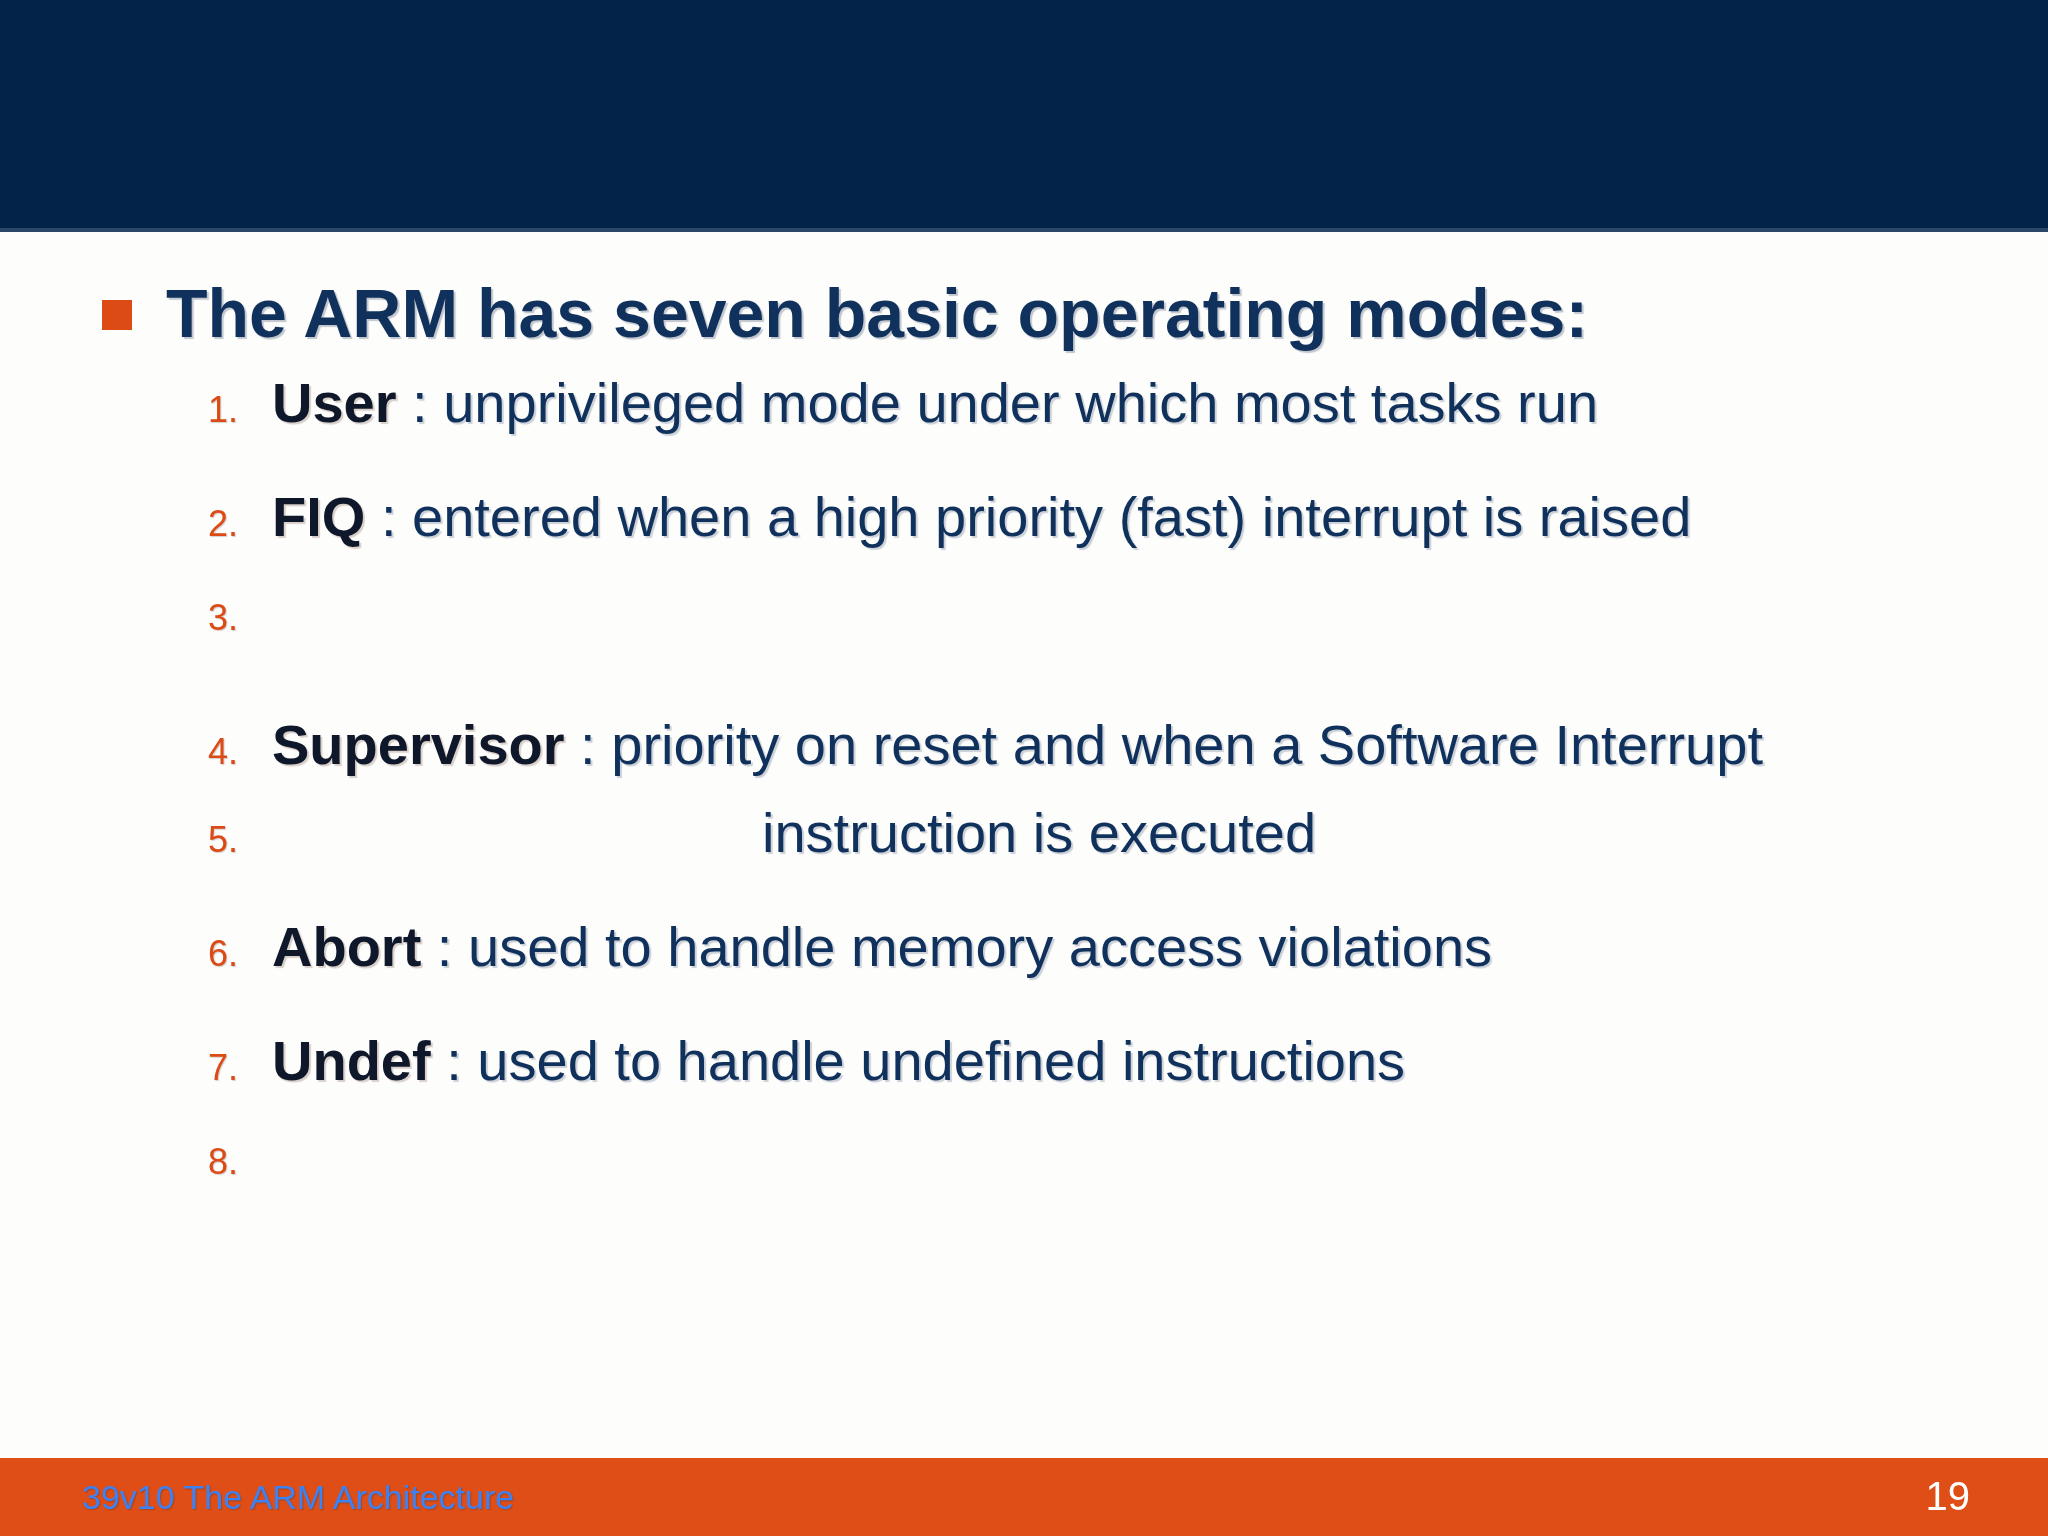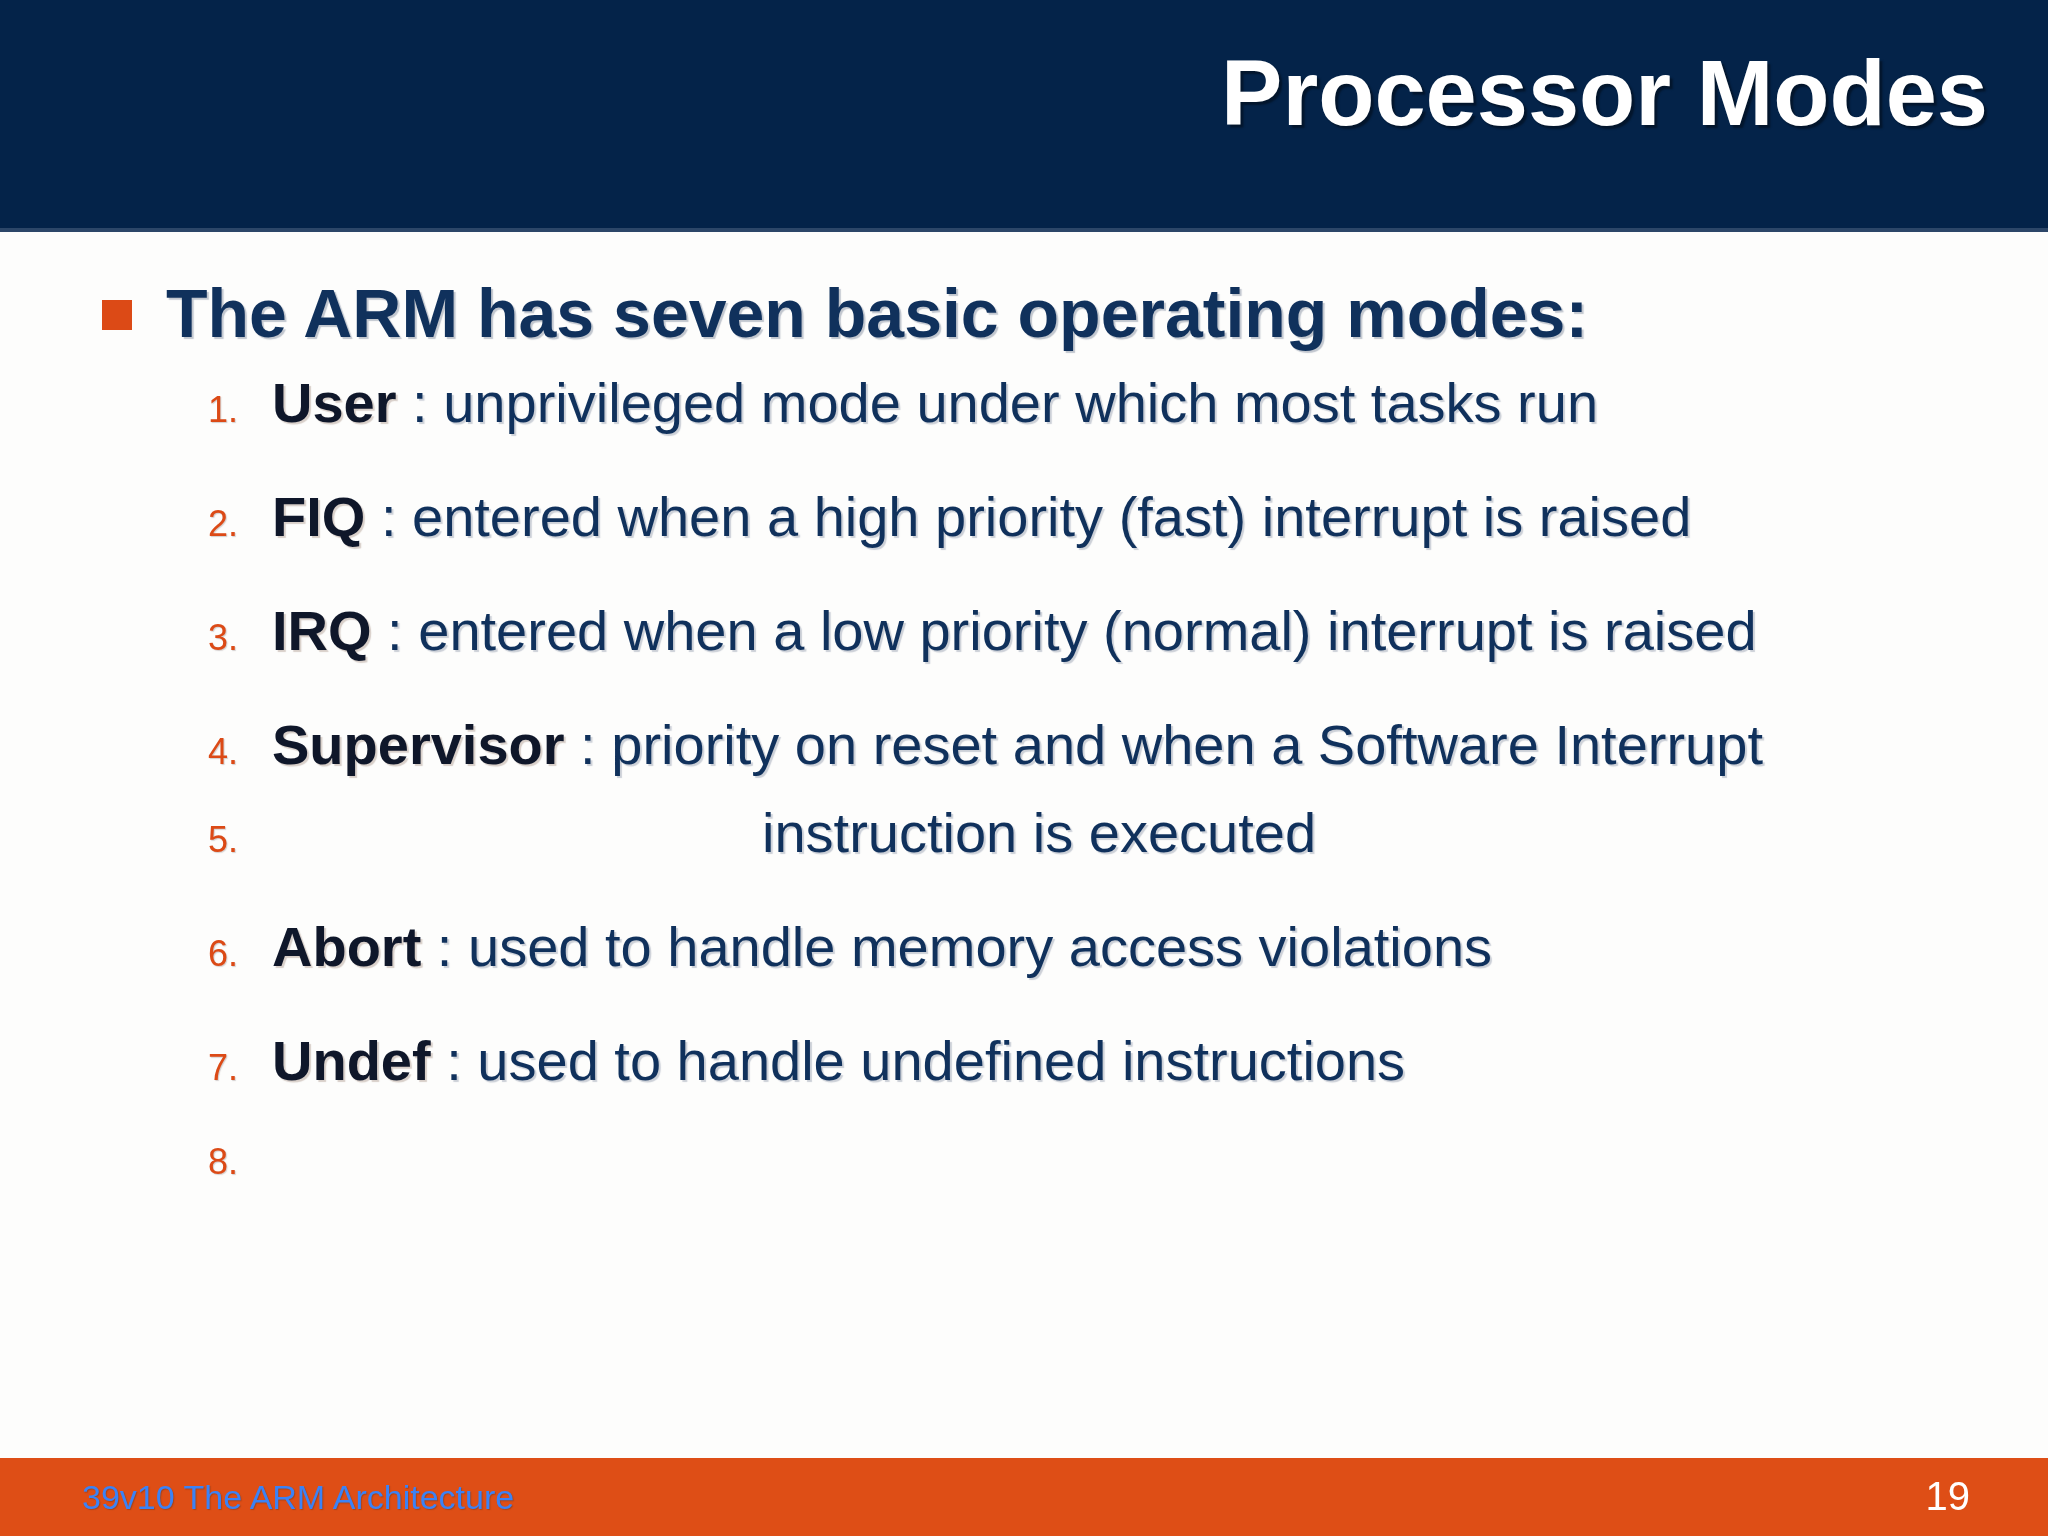"Processor Modes" div.slide-title { html: <div>Processor Modes</div> -> none }
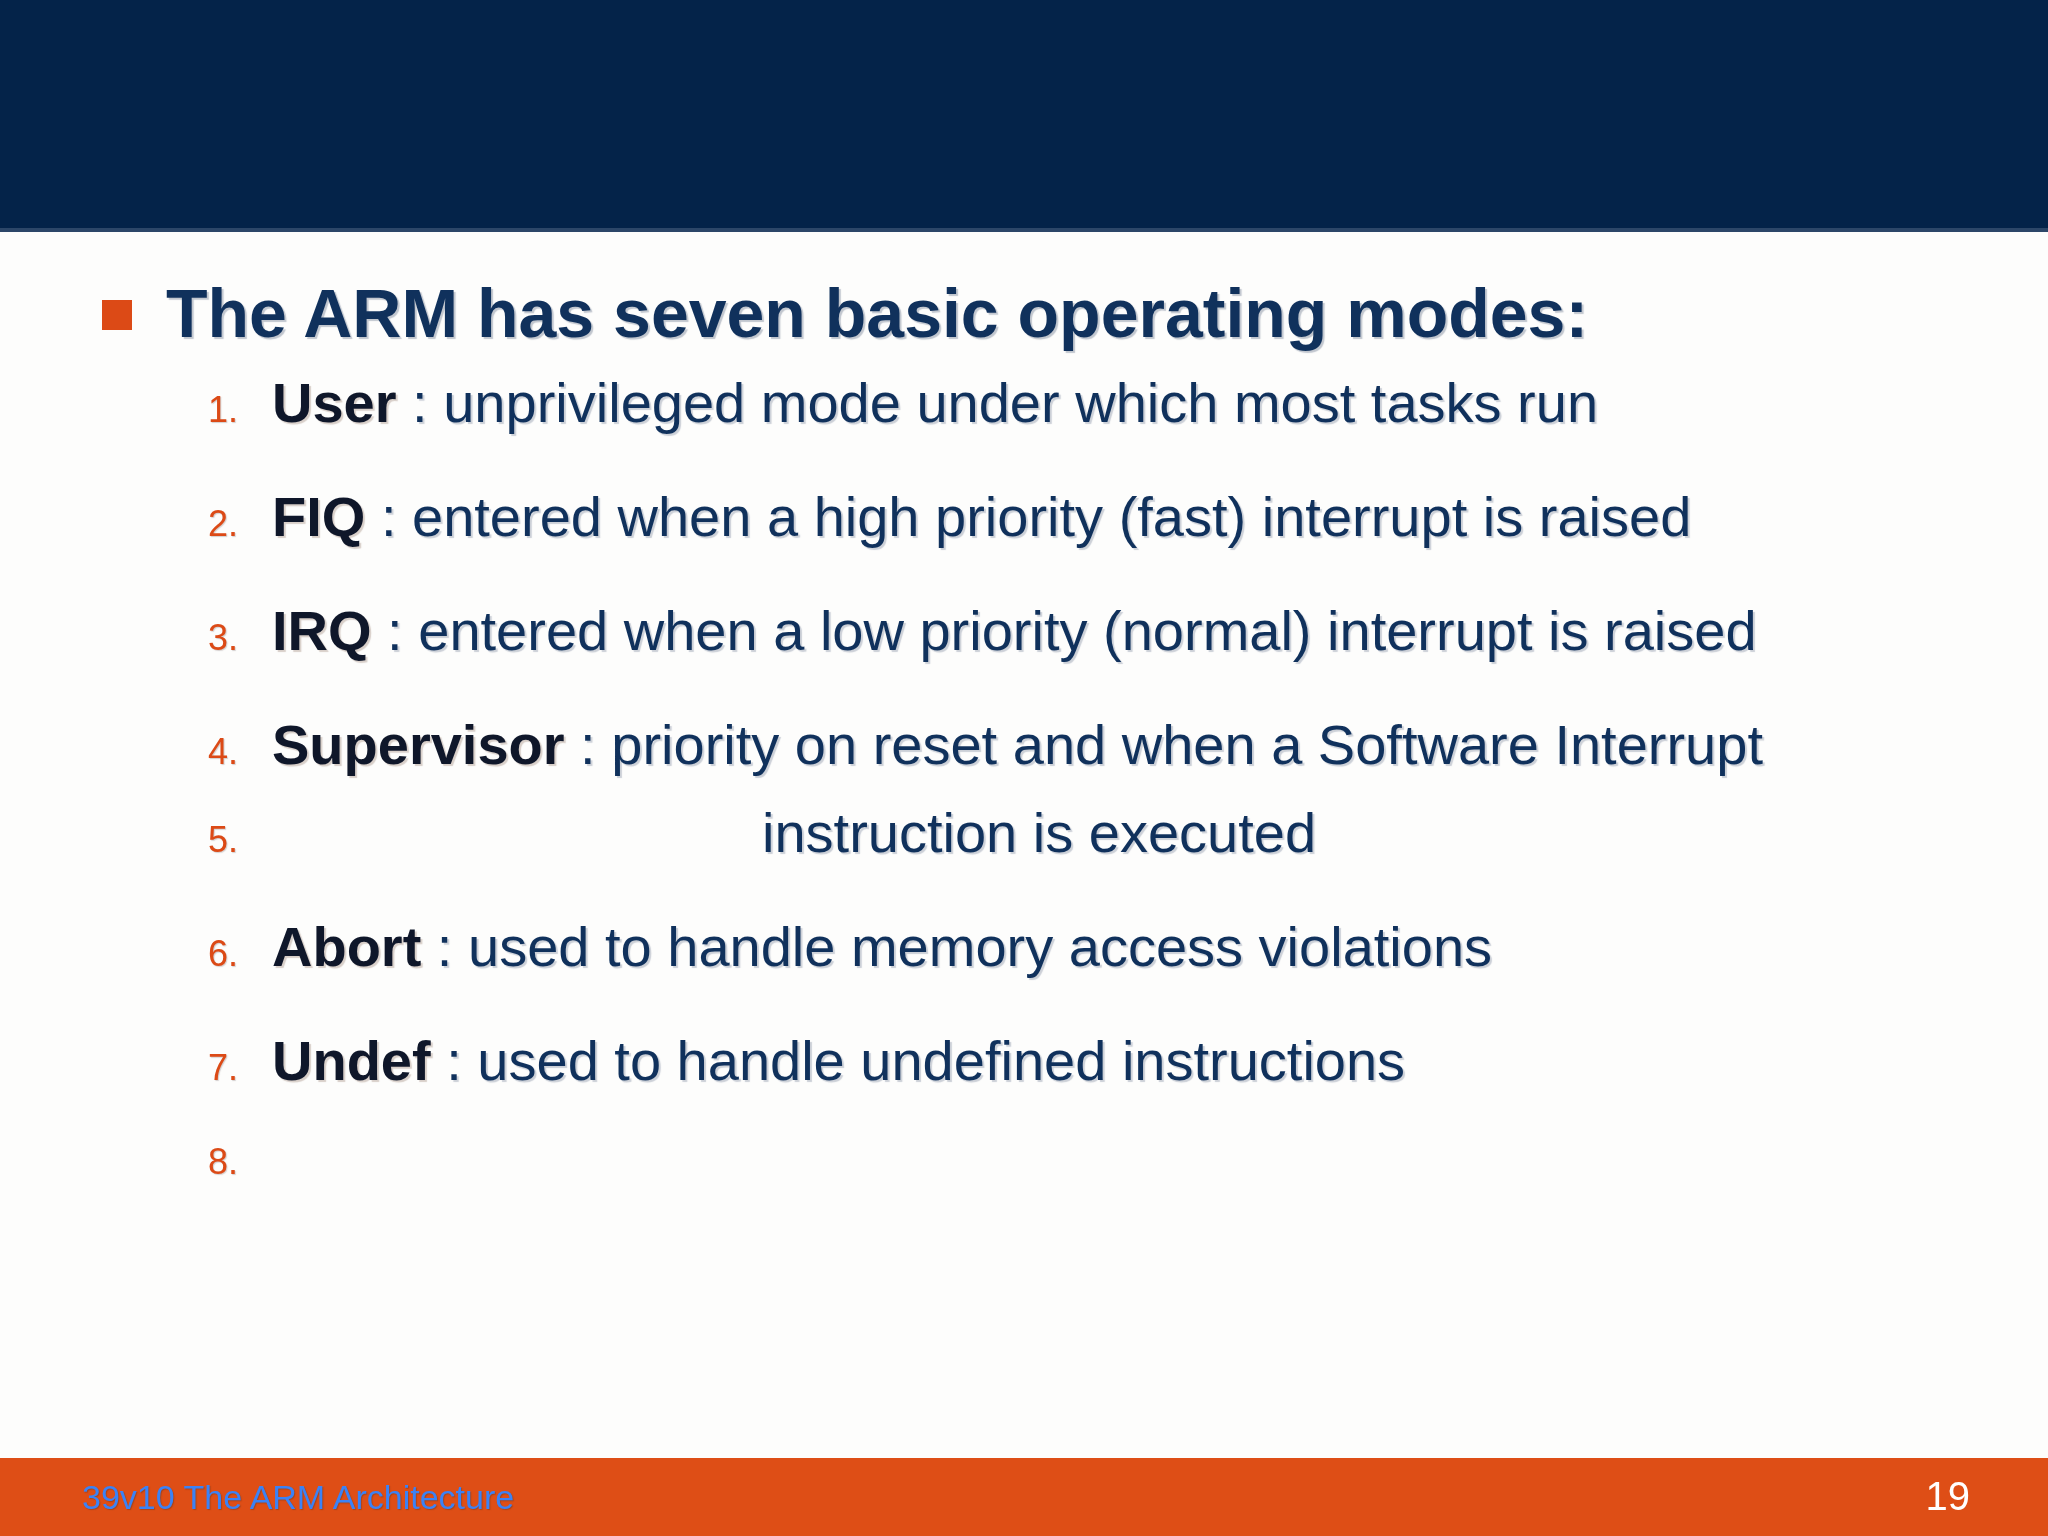"IRQ : entered when a" span.mode-body { html: <span><span>IRQ</span><span> : </span><span>entered when a low priority (normal) interrupt is raised</span></span> -> none }
